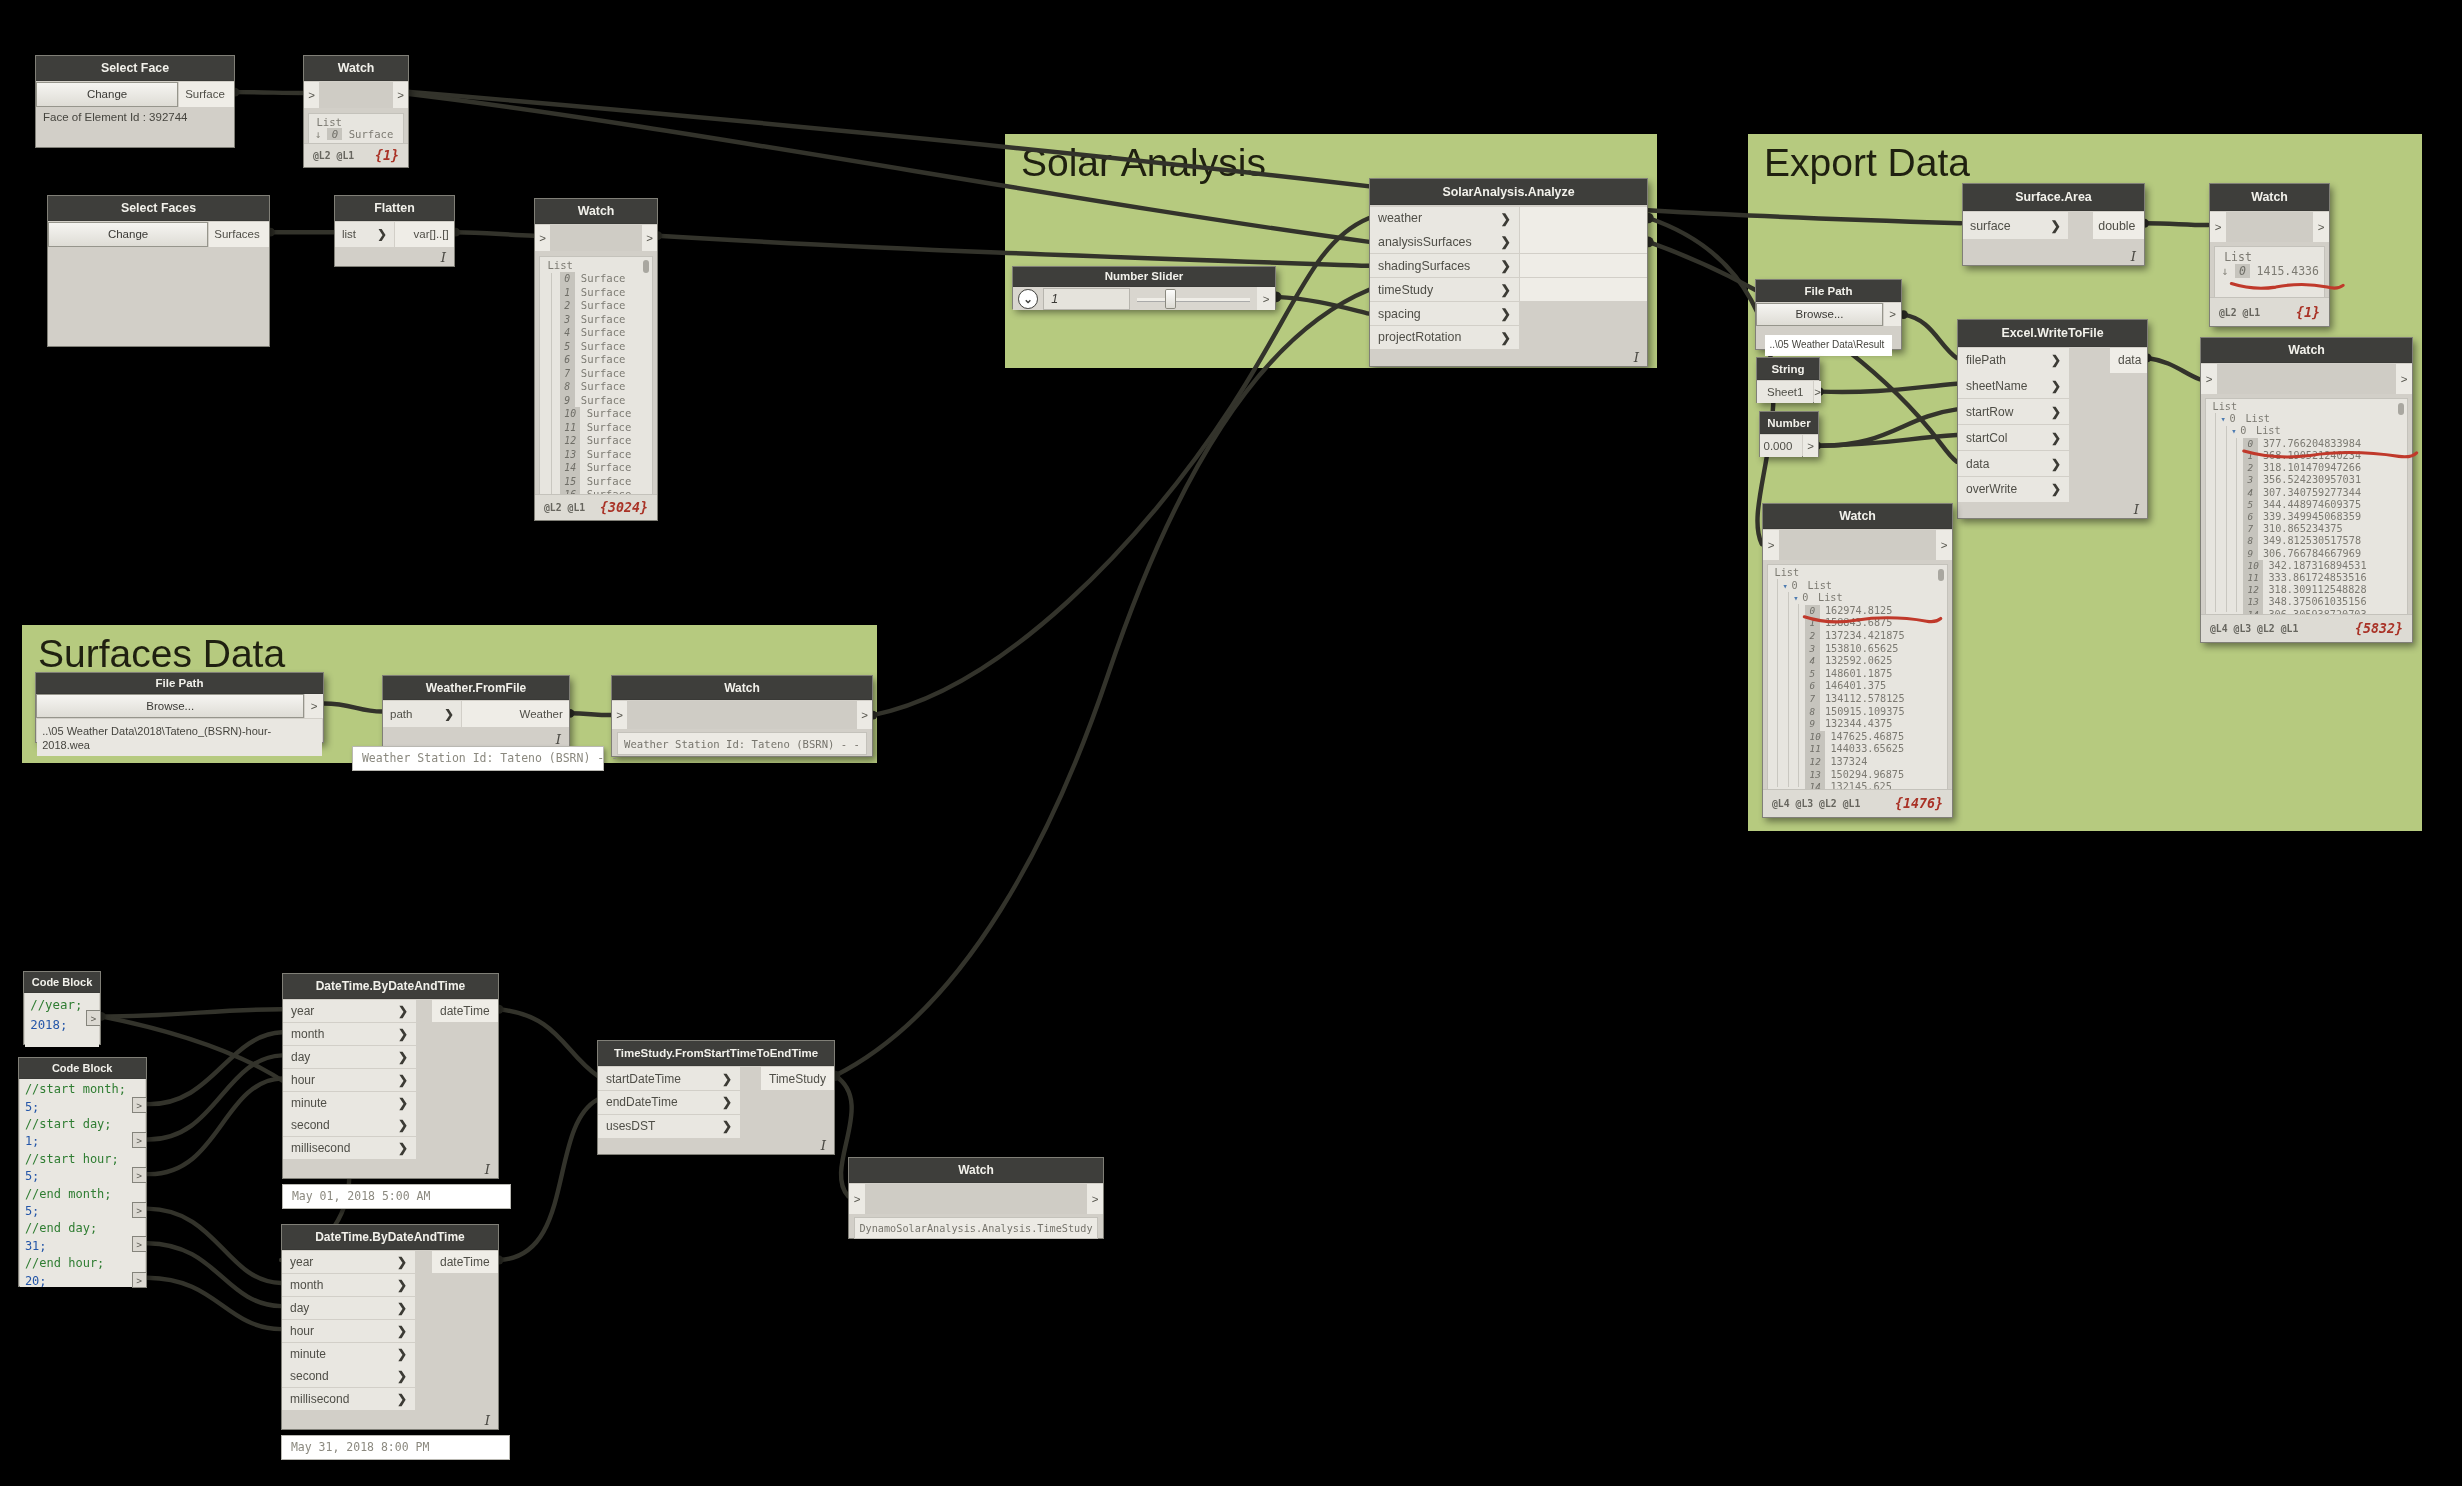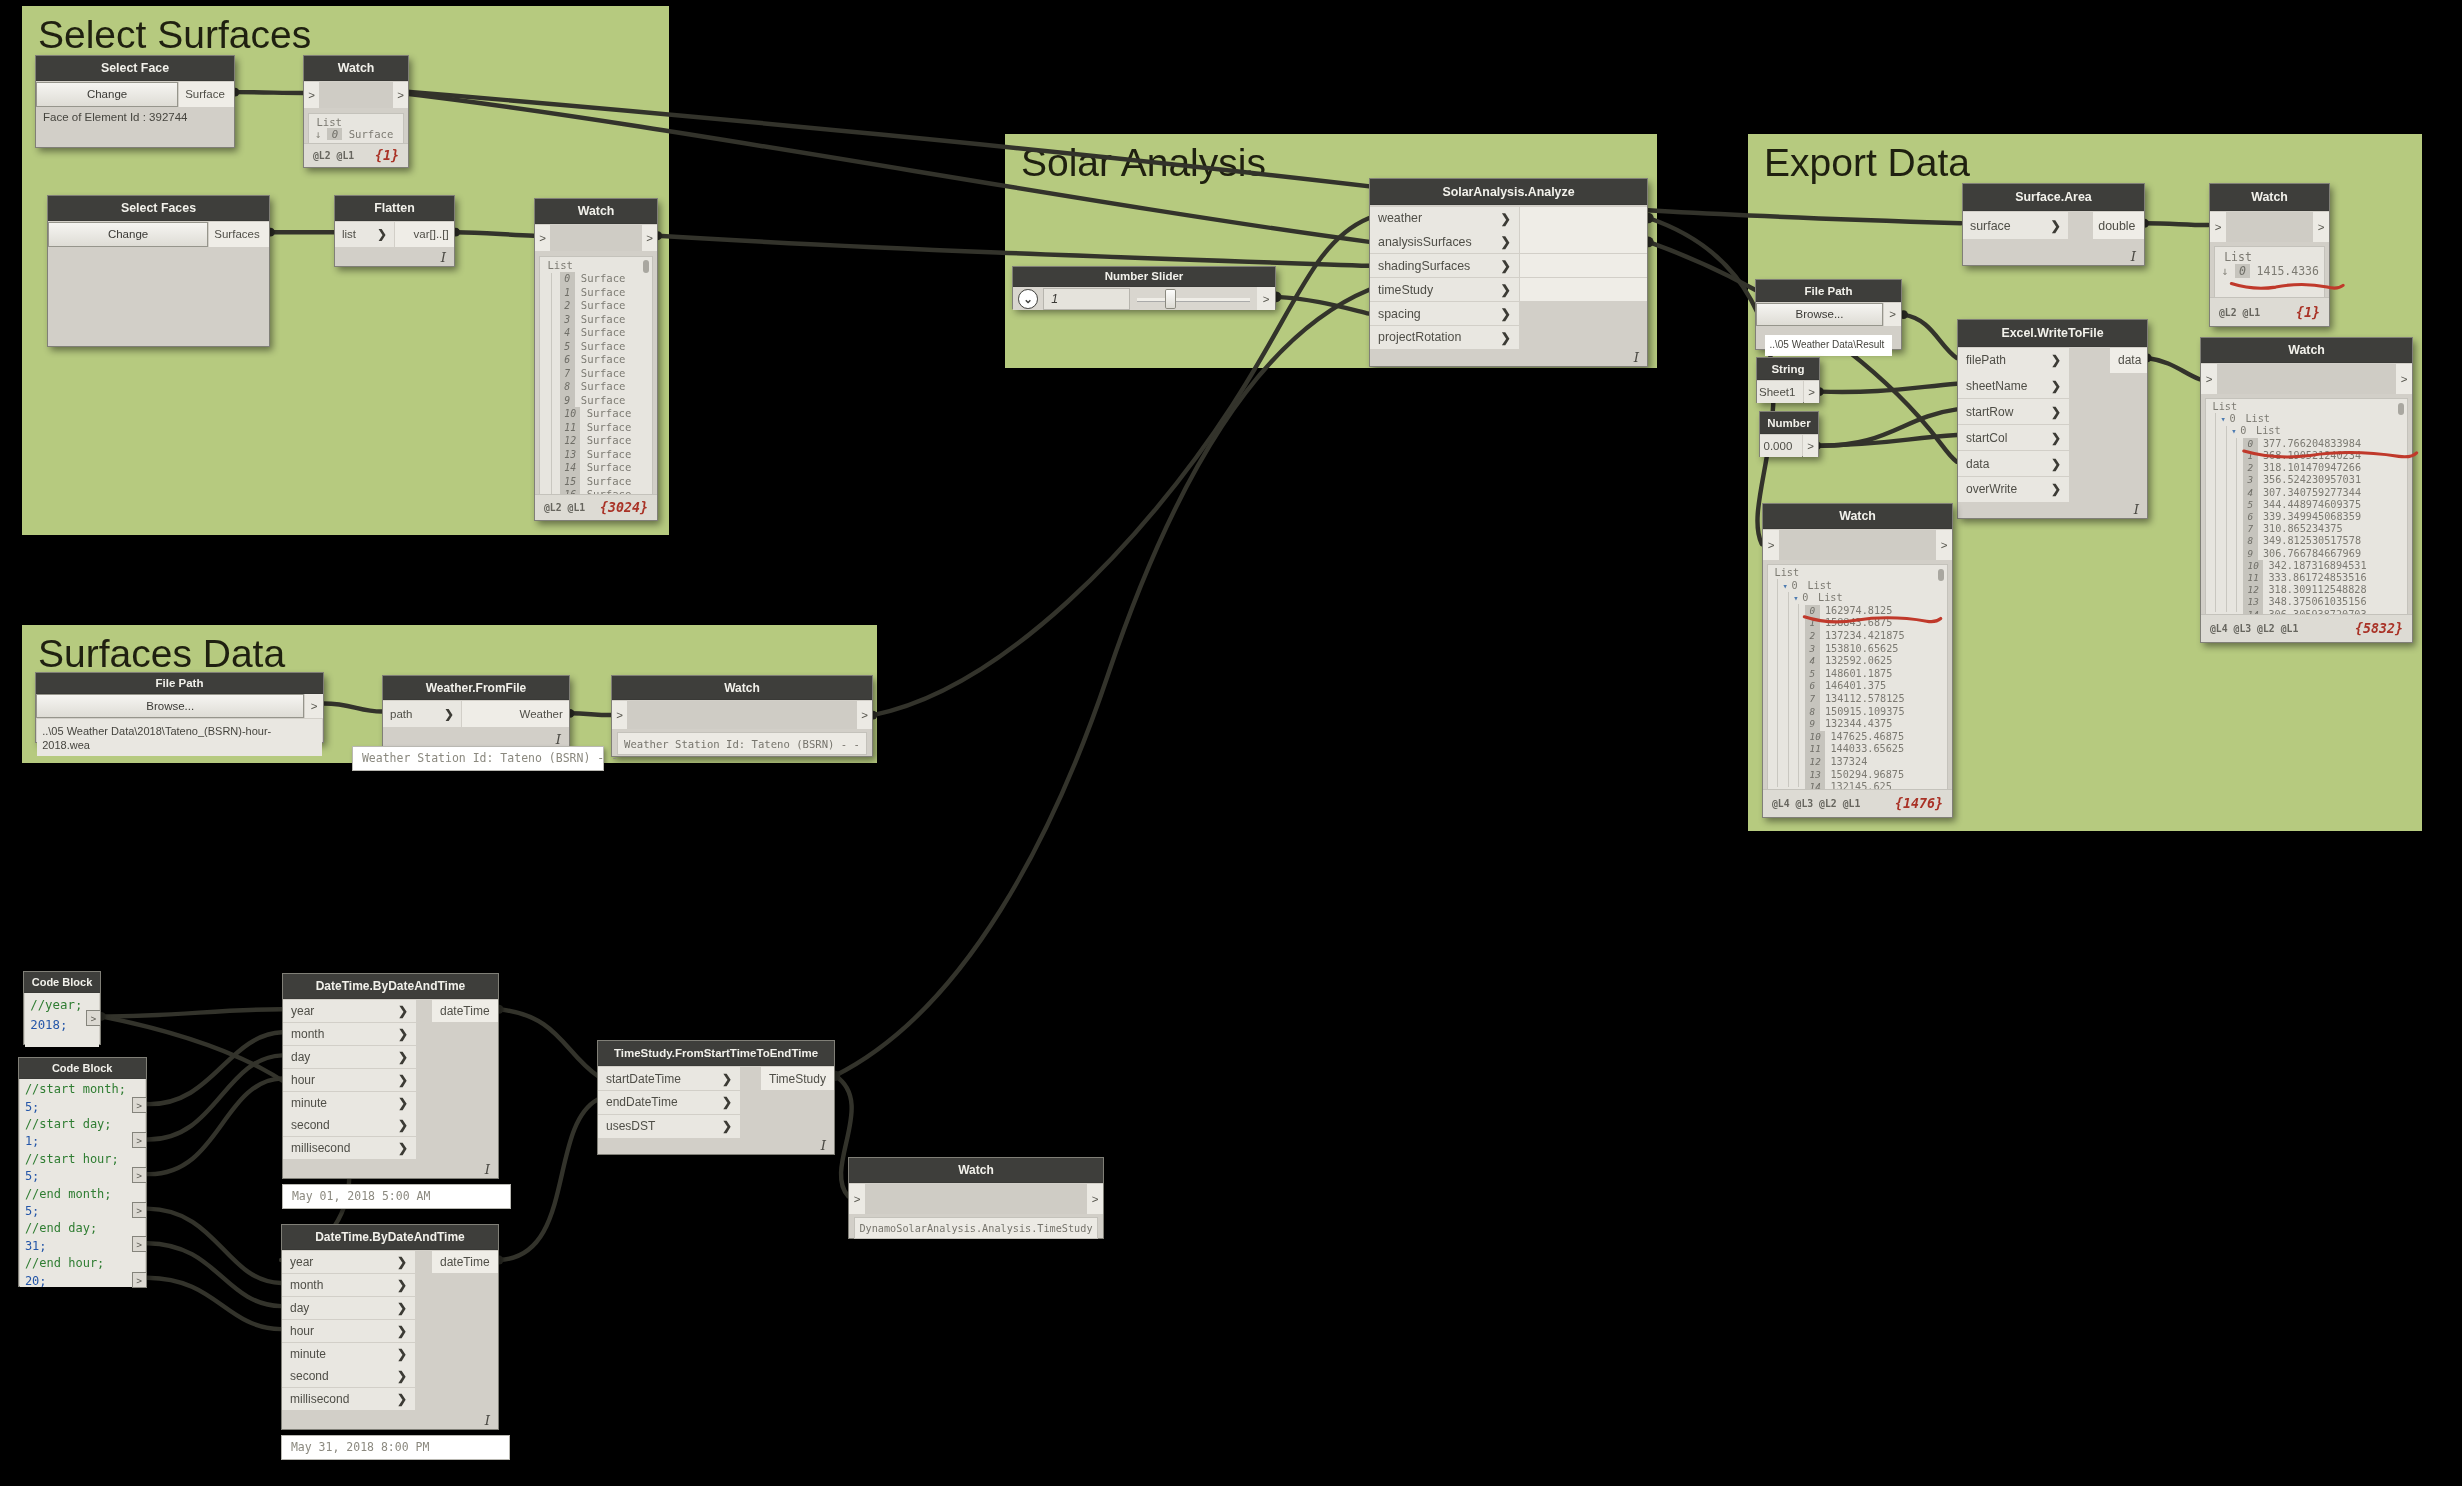"Select Surfaces" div.group { html: <div> <div>Select Surfaces</div> </div> -> none }
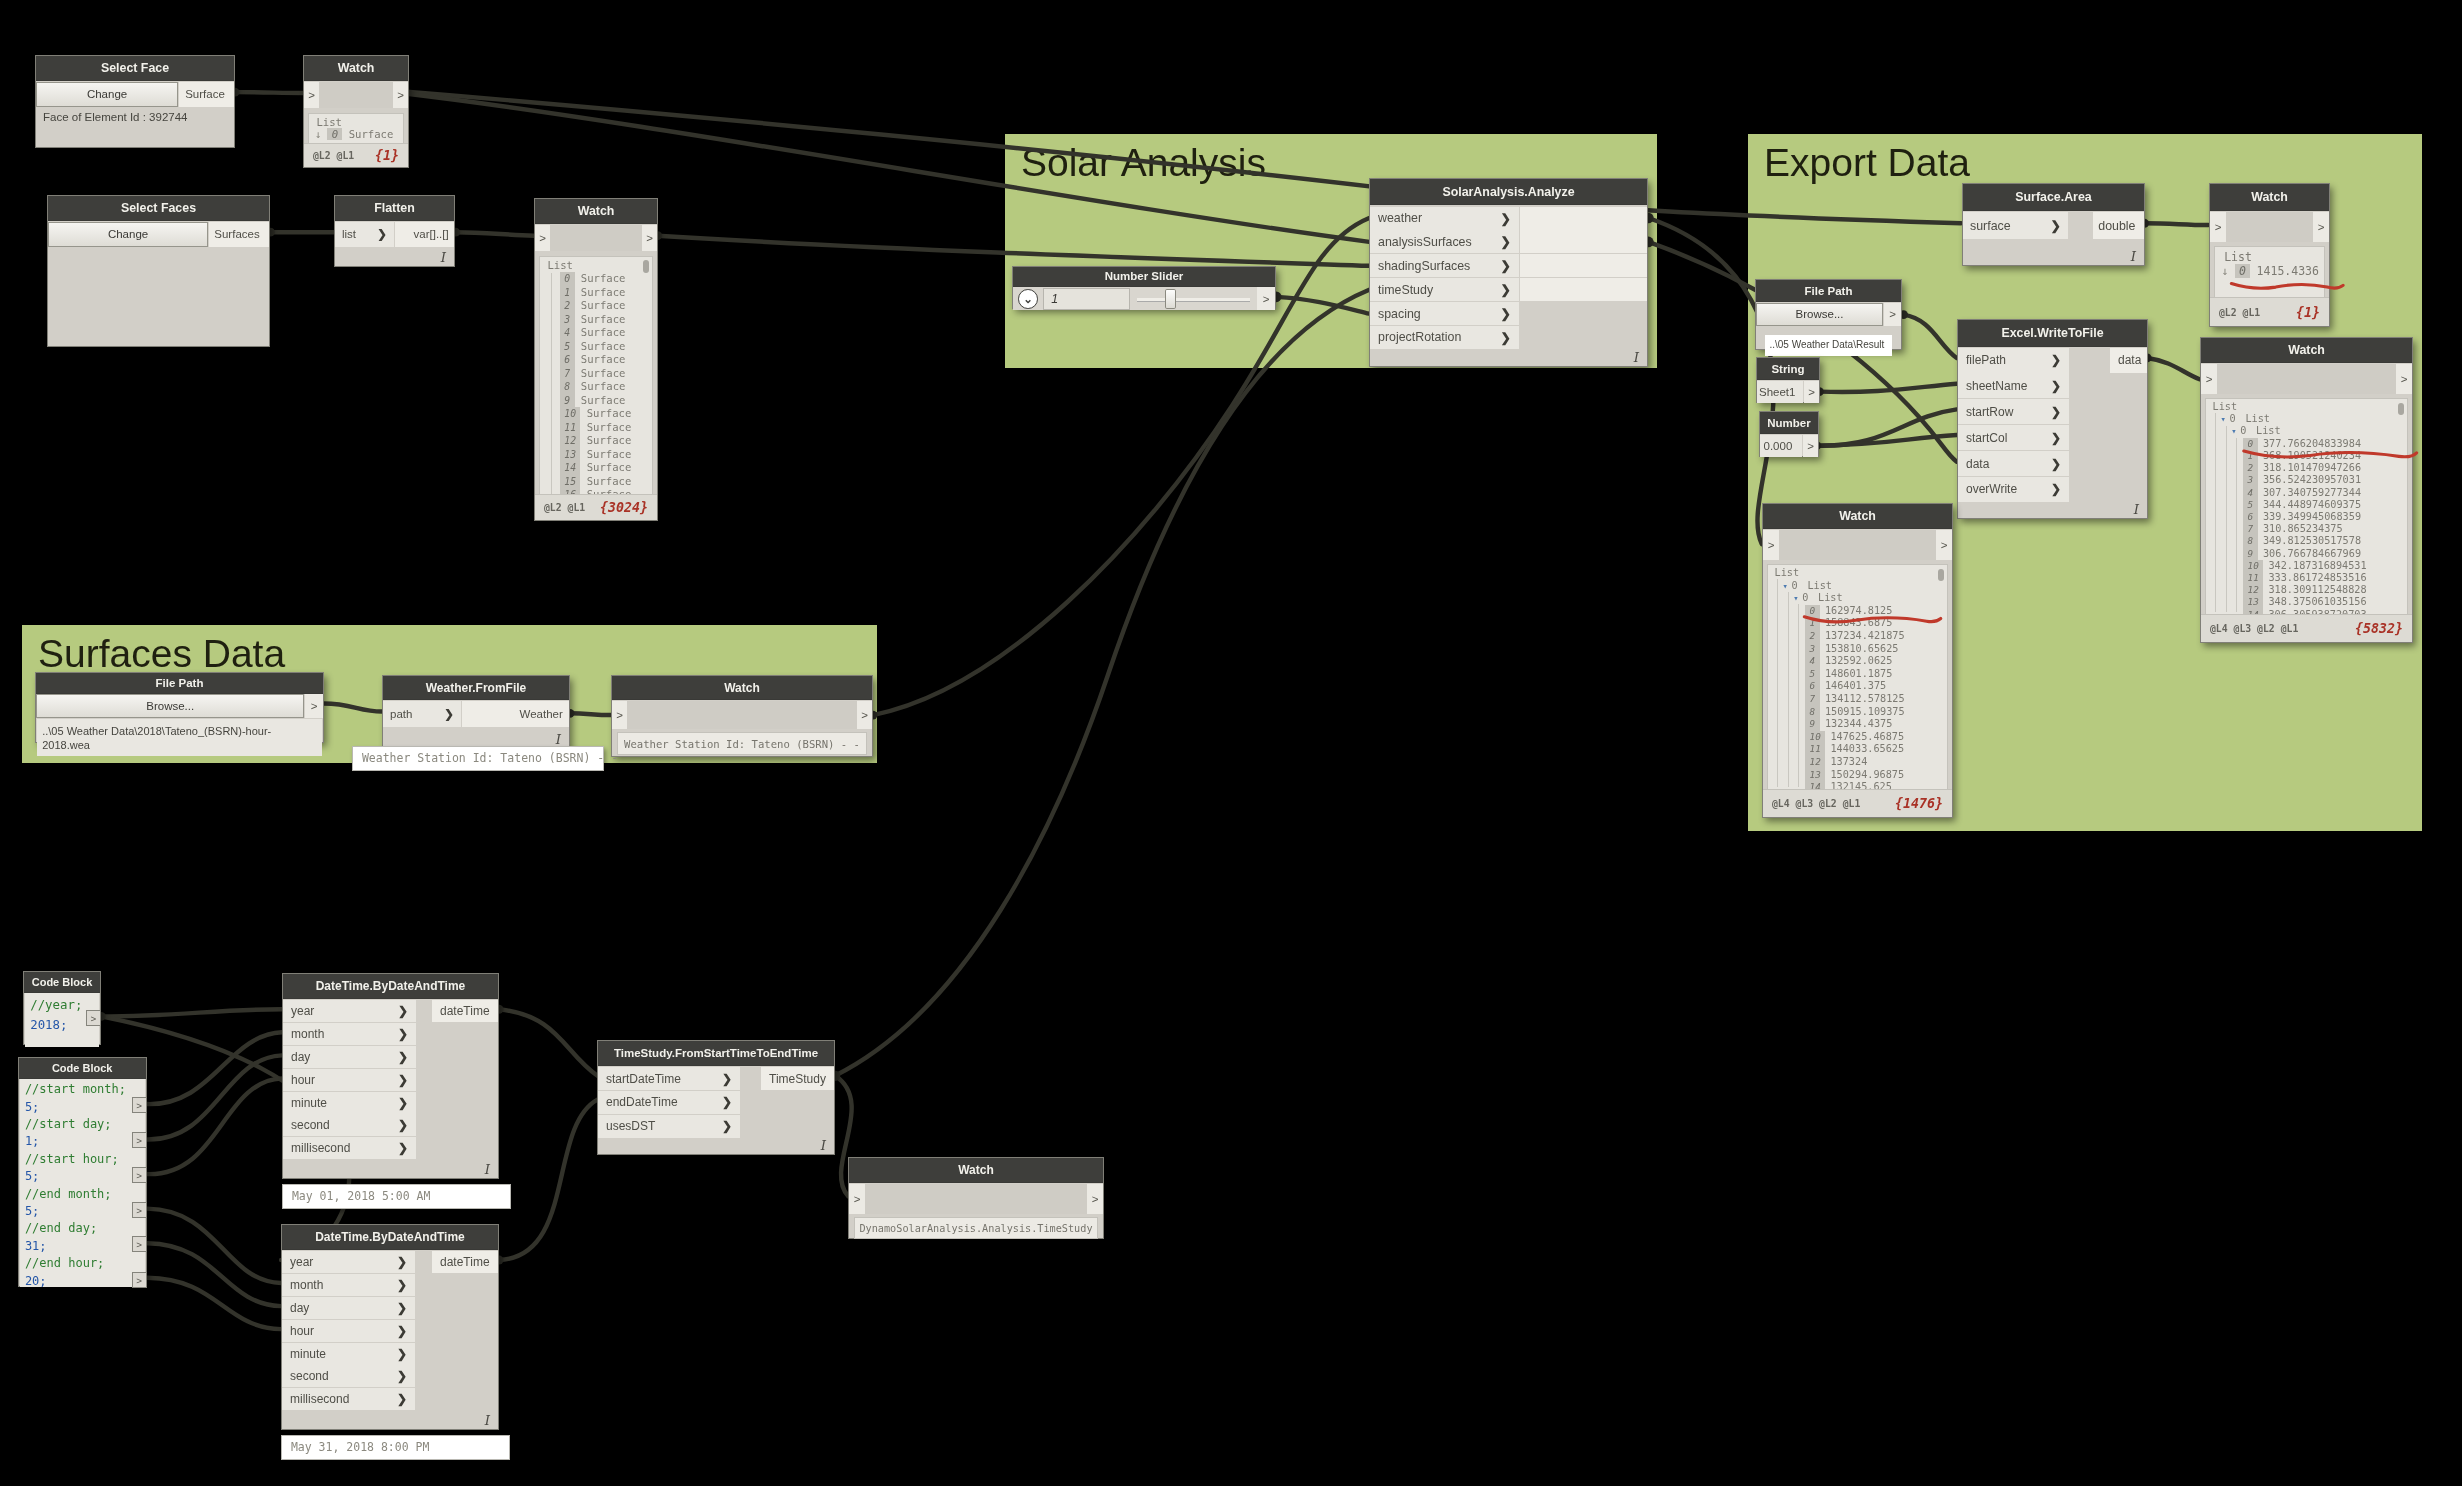"Sheet1" div.incell { padding: 0 2px -> 0 10px }
